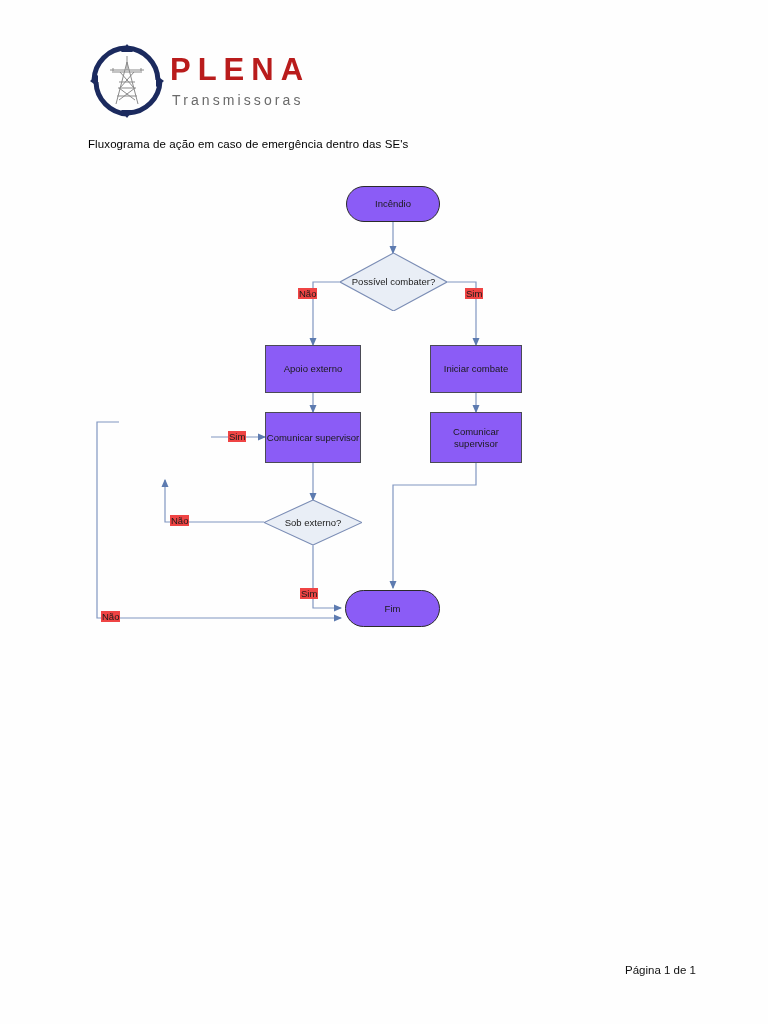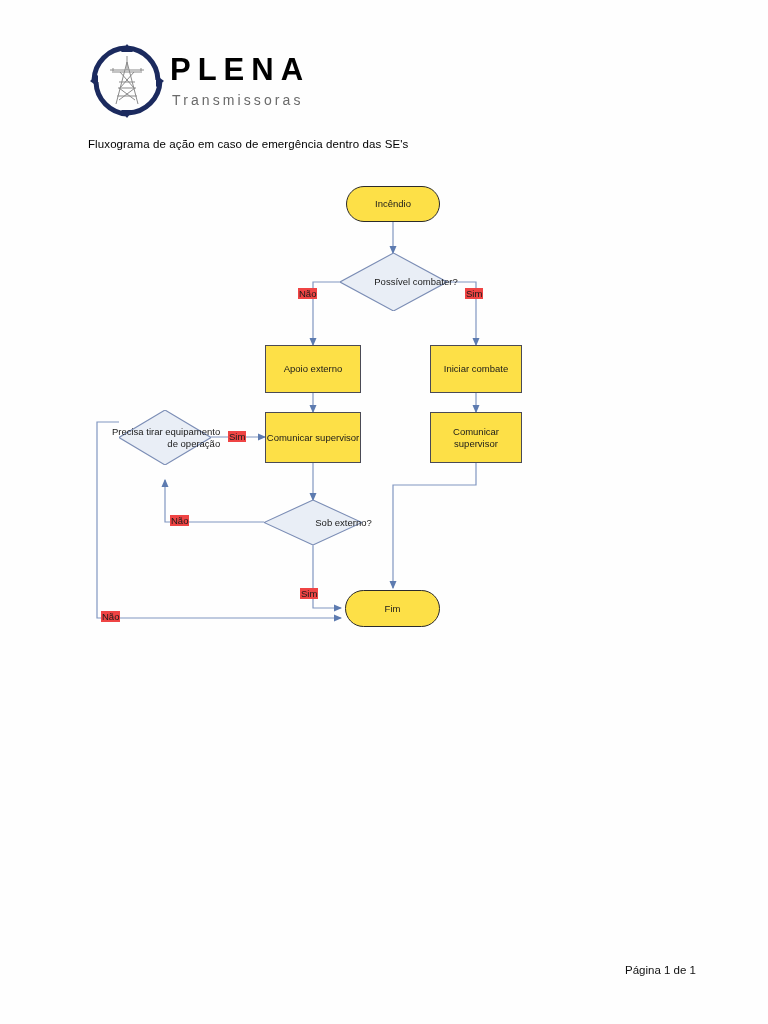"PLENA" .logo-word { color: #000000 -> #b91c1c }
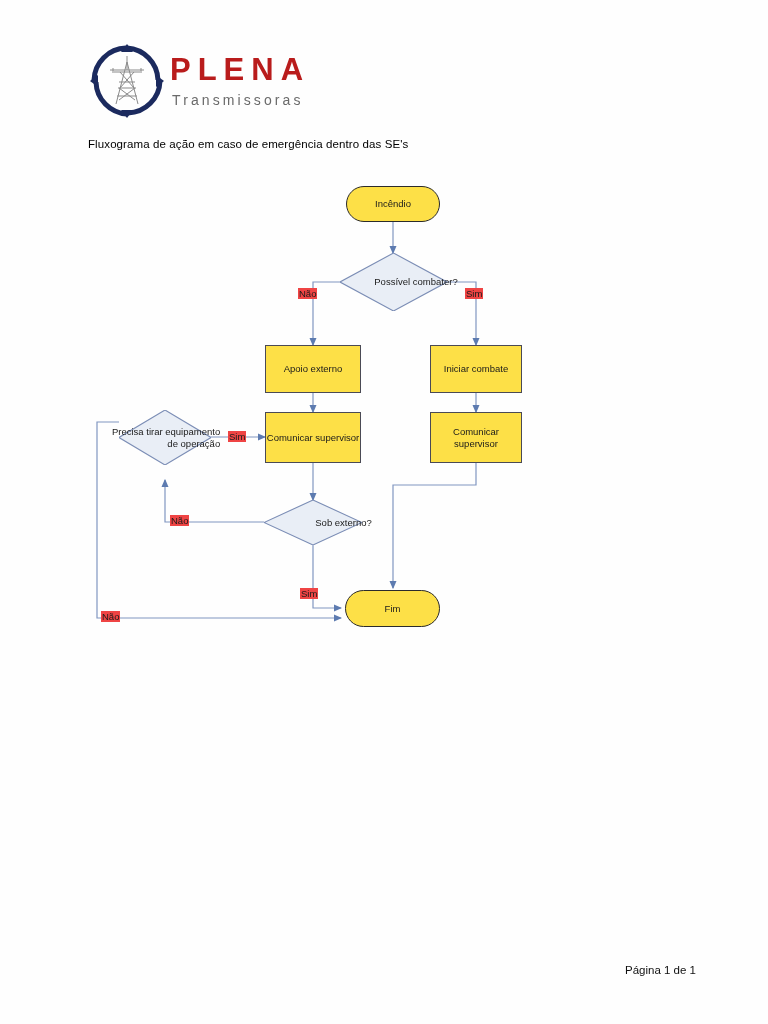"Incêndio" .node { background: #fde047 -> #8b5cf6 }
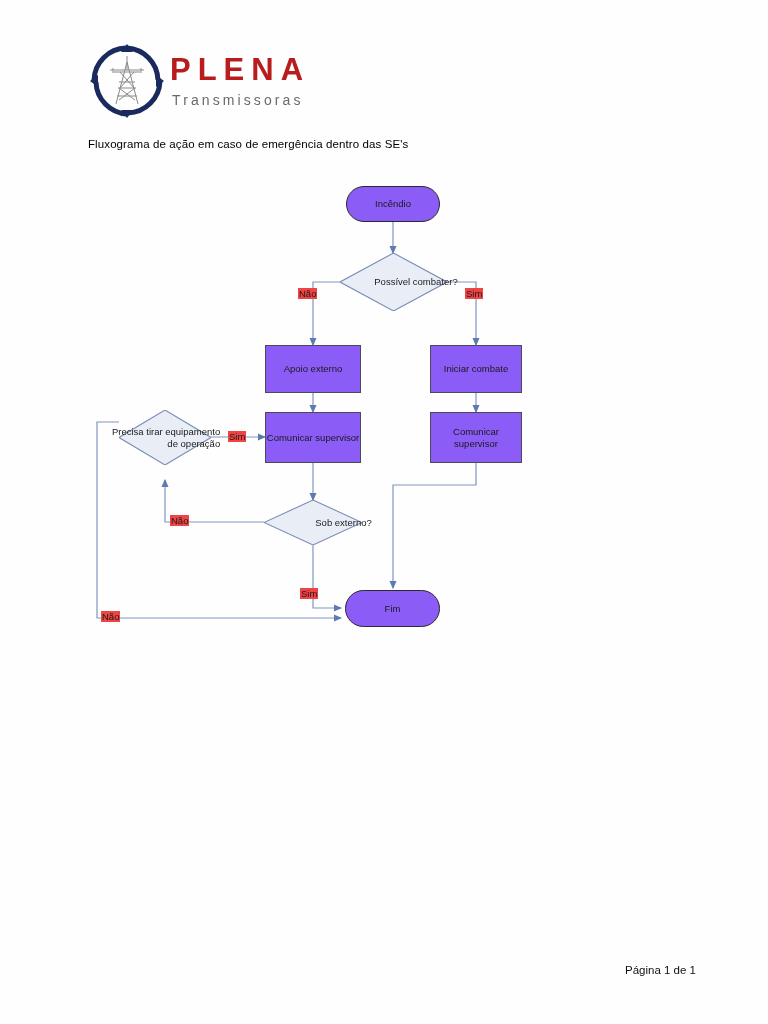"Possível combater?" .diamond-label { text-align: right -> center }
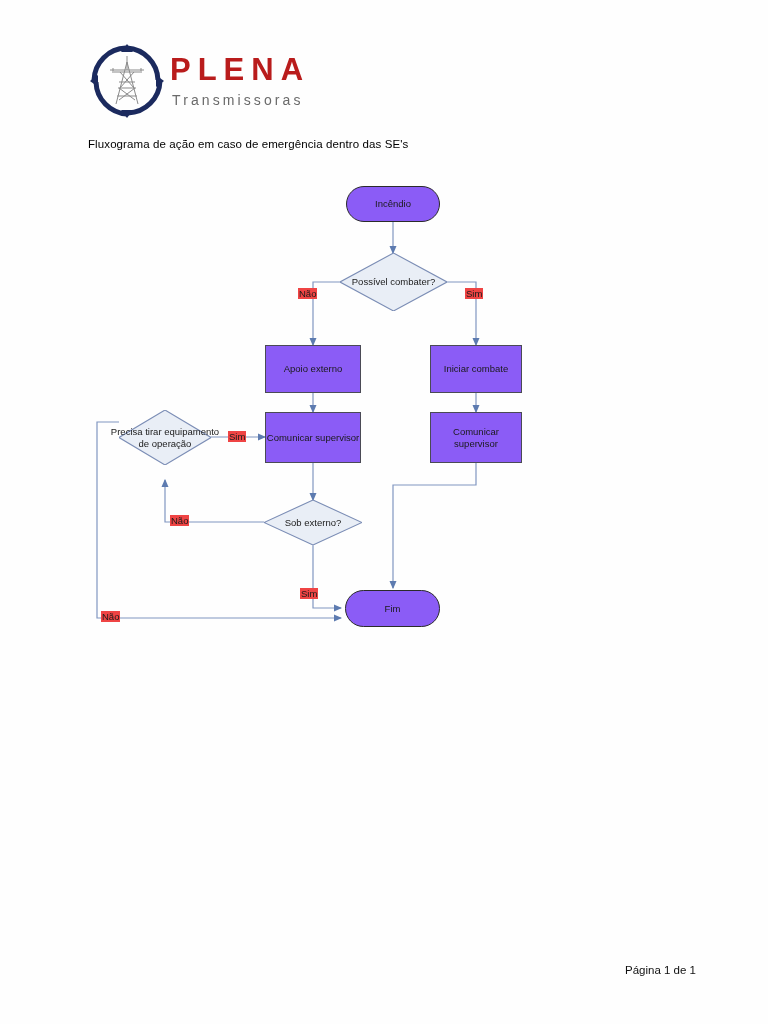"Precisa tirar equipamento de operação" div.node { html: <div> <svg> <polygon></polygon> </svg> <div>Precisa tirar equipamento de operação</div> </div> -> none }
